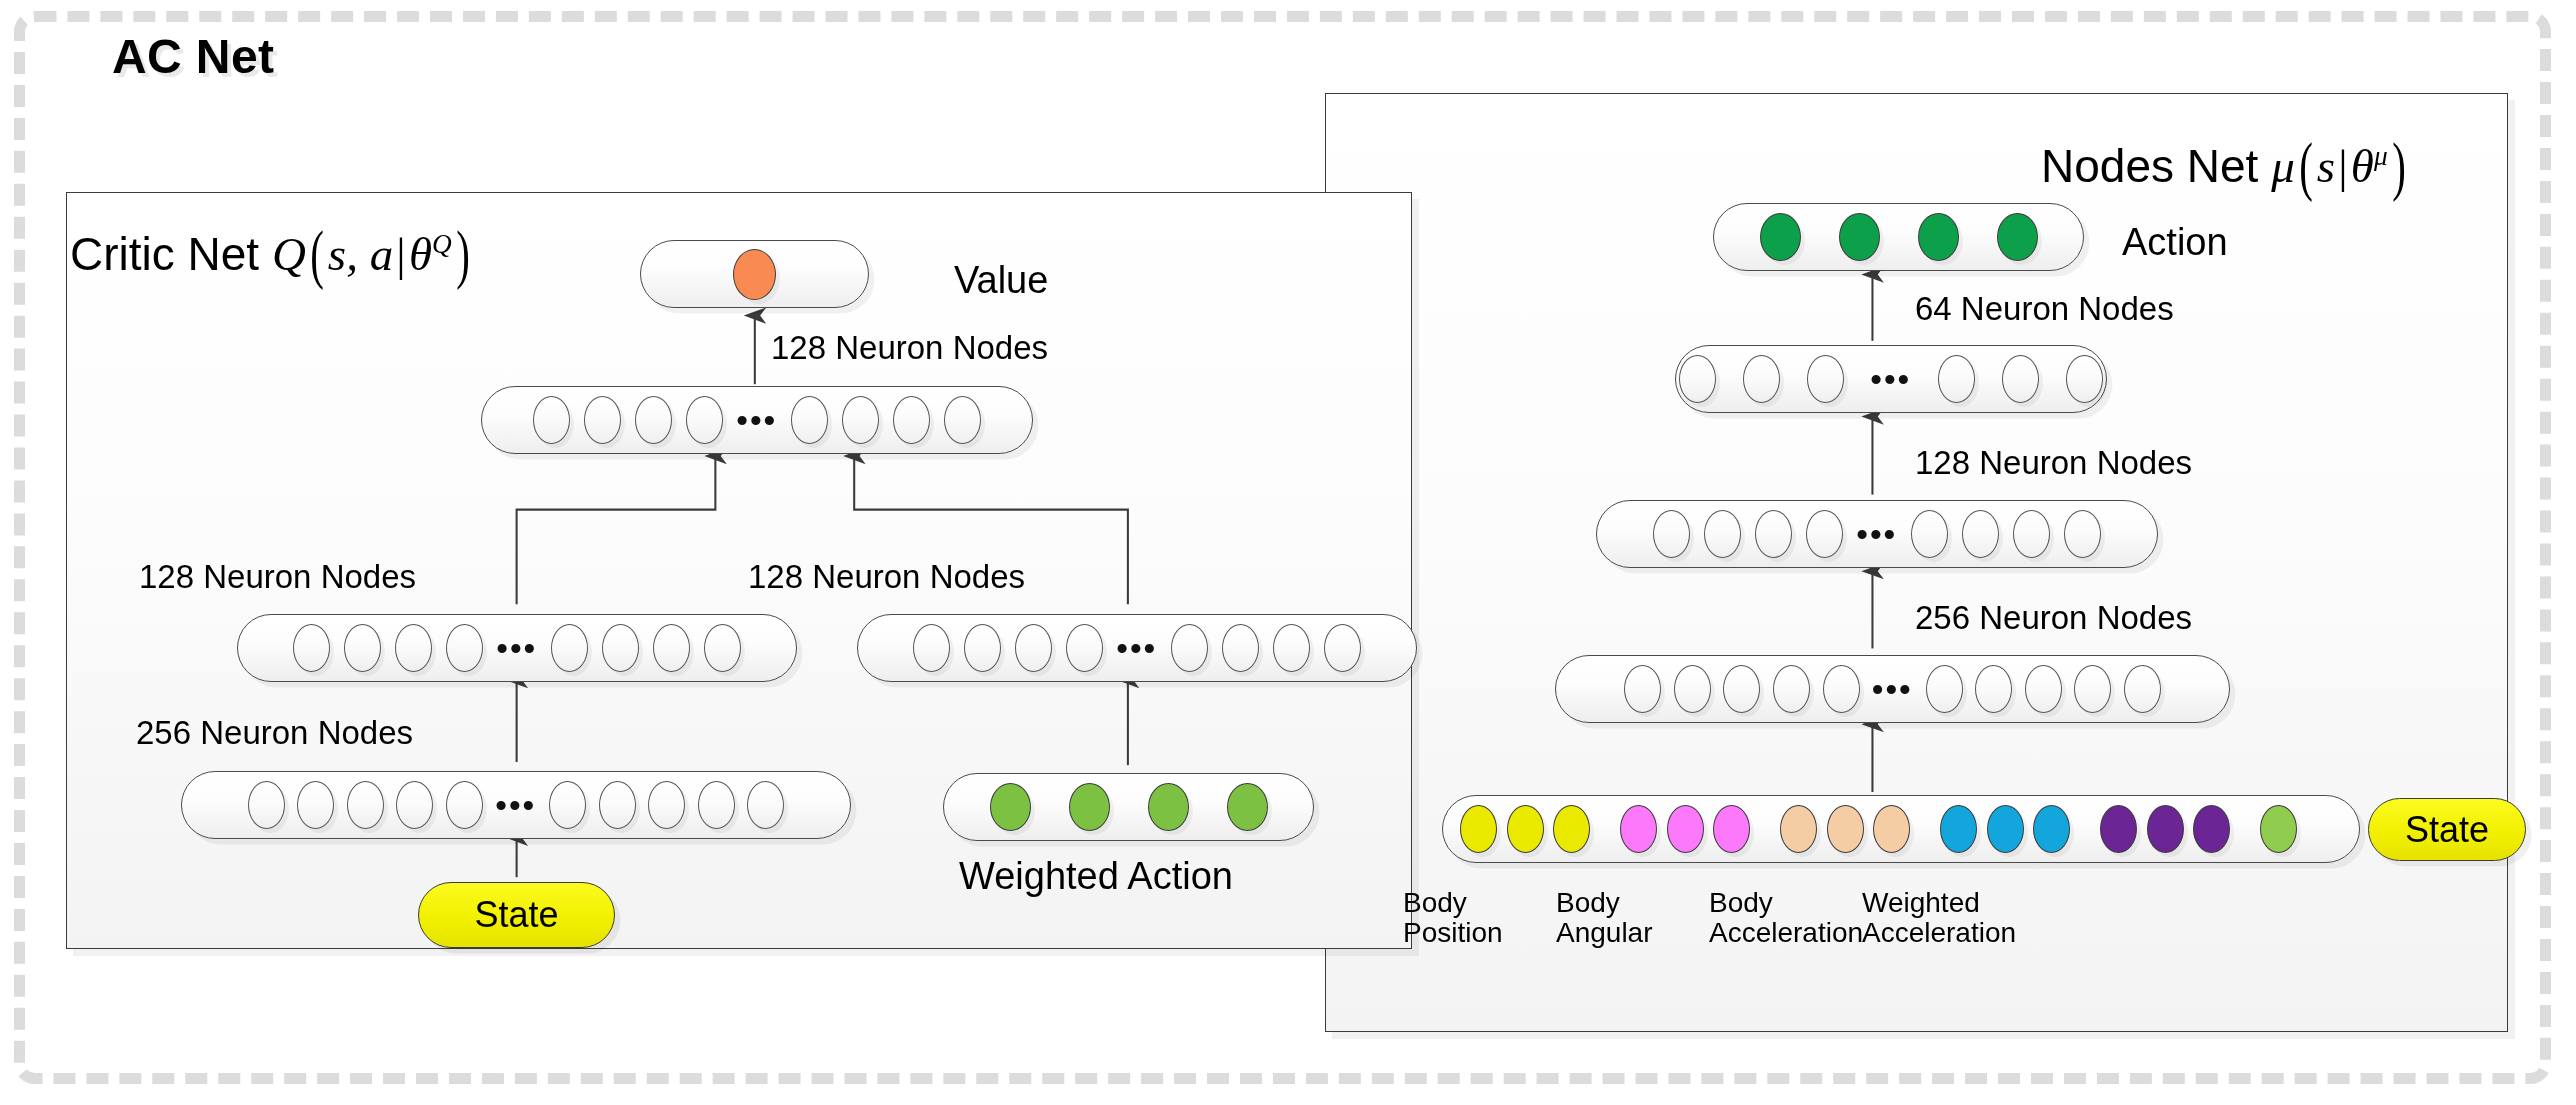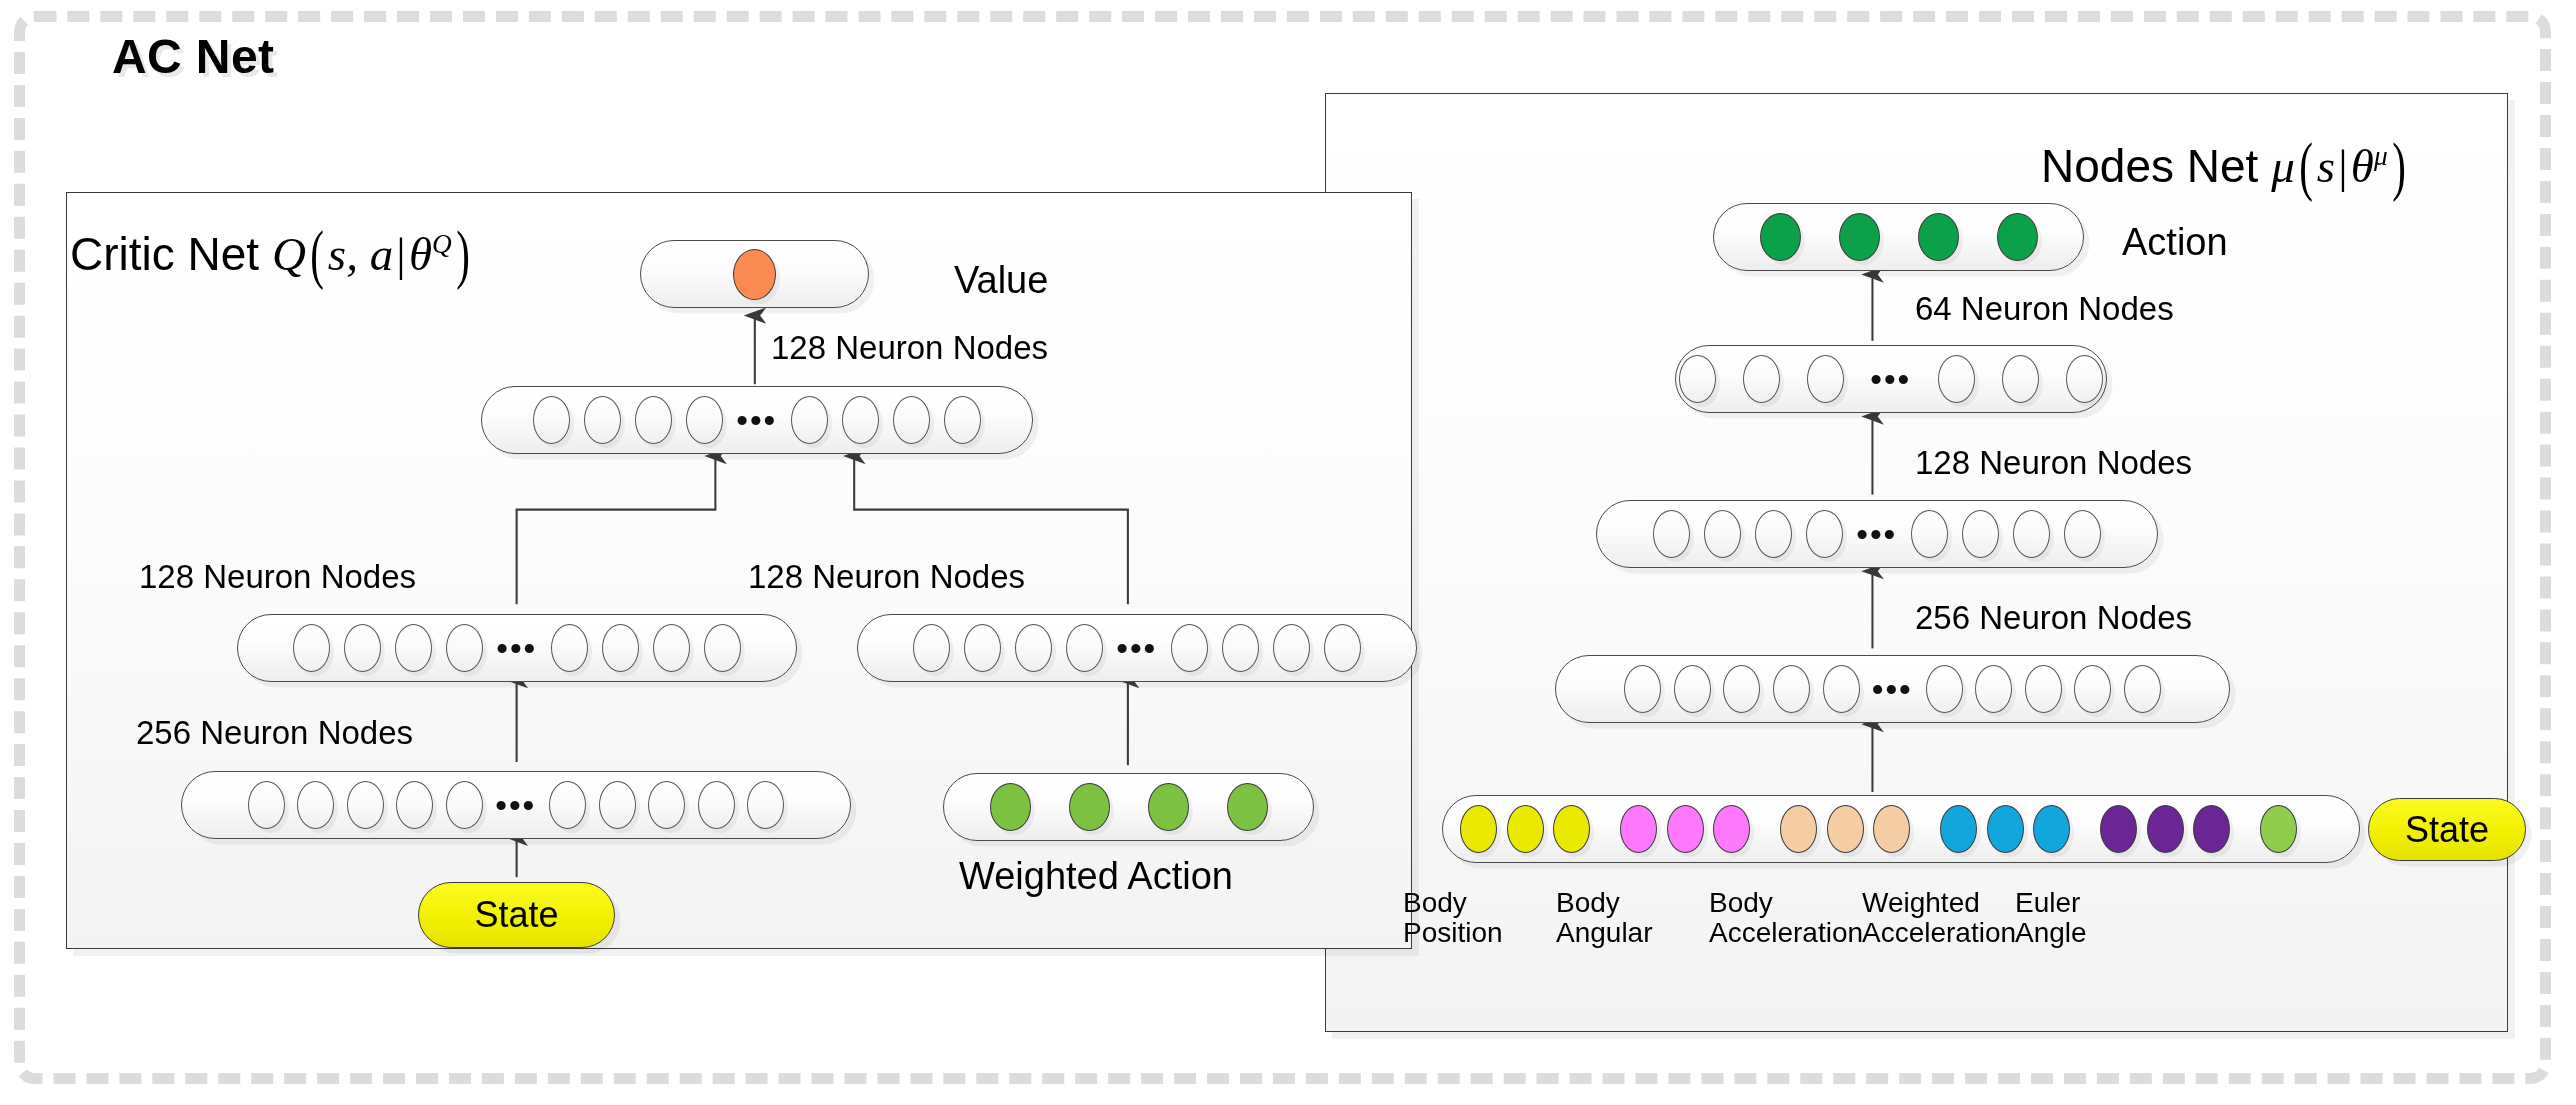"Euler" div.lbl { html: <div> <div>Euler</div> <div>Angle</div> </div> -> none }
